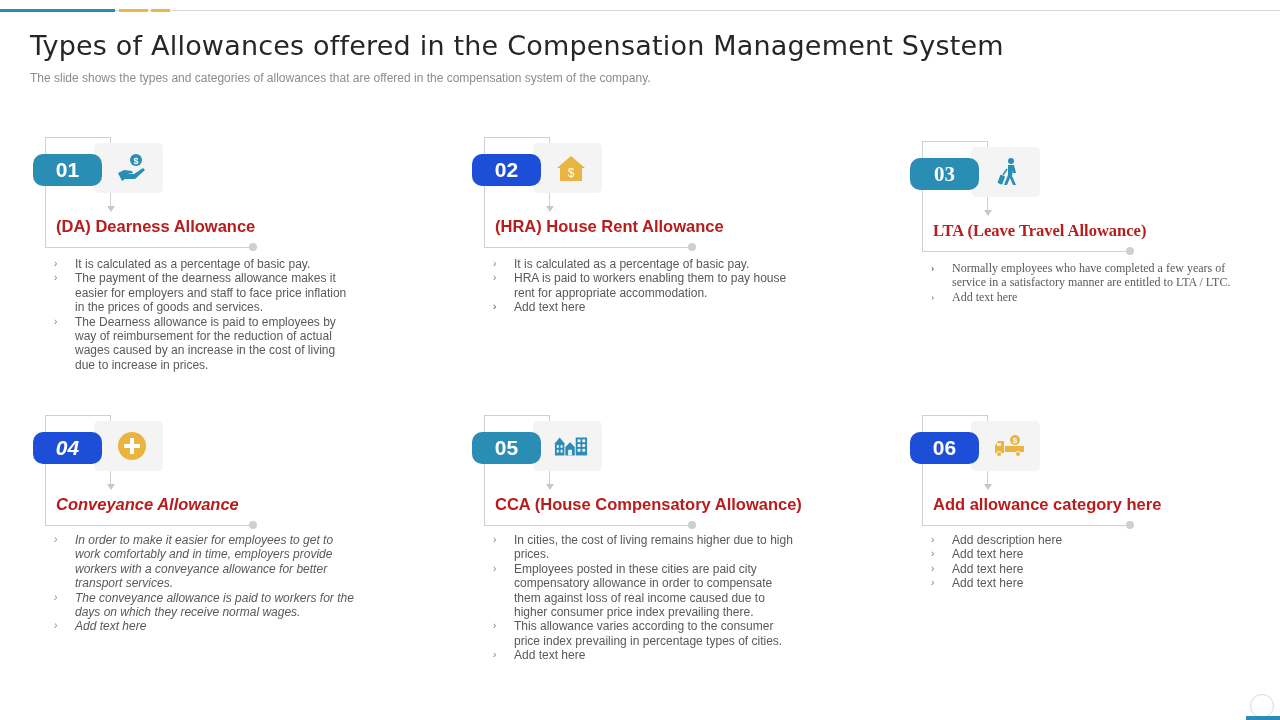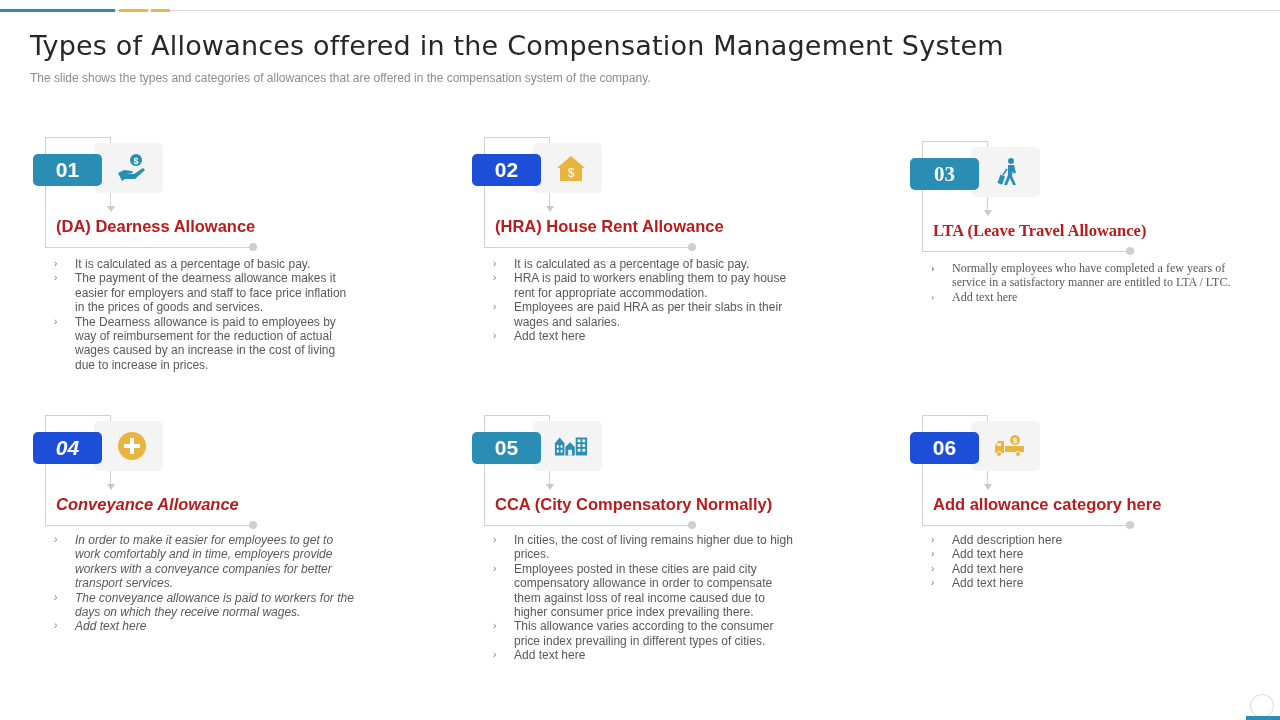"01" .num { border-radius: 5px -> 10px }
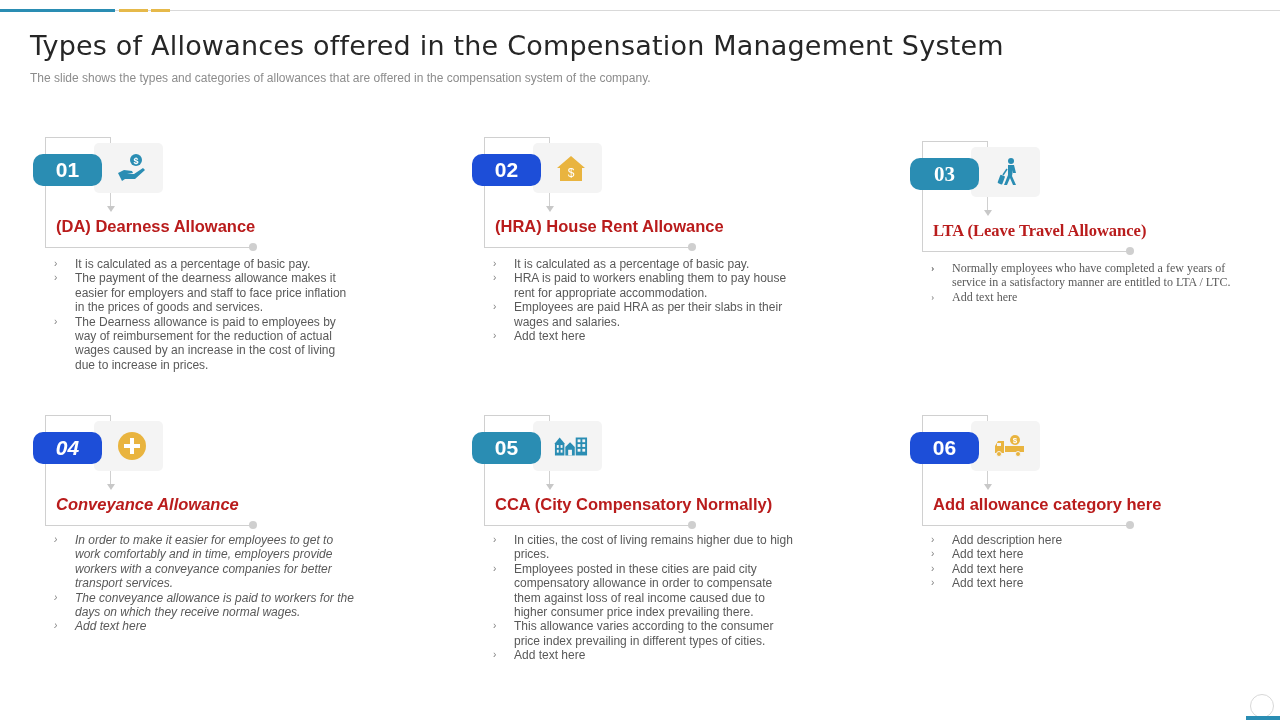"Employees are paid HRA as" span { html: <span>Employees are paid HRA as per their slabs in their wages and salaries.</span> -> none }
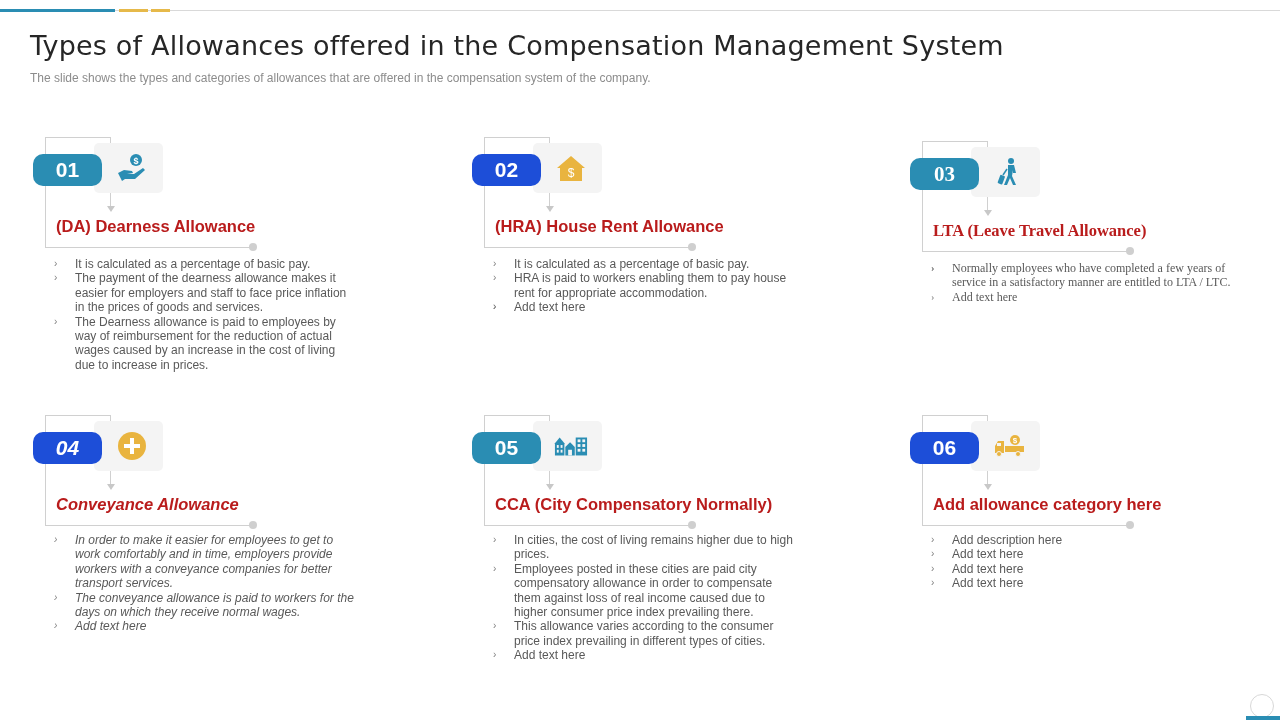"CCA (City Compensatory Normally)" div.heading { text: City Compensatory Normally -> House Compensatory Allowance }
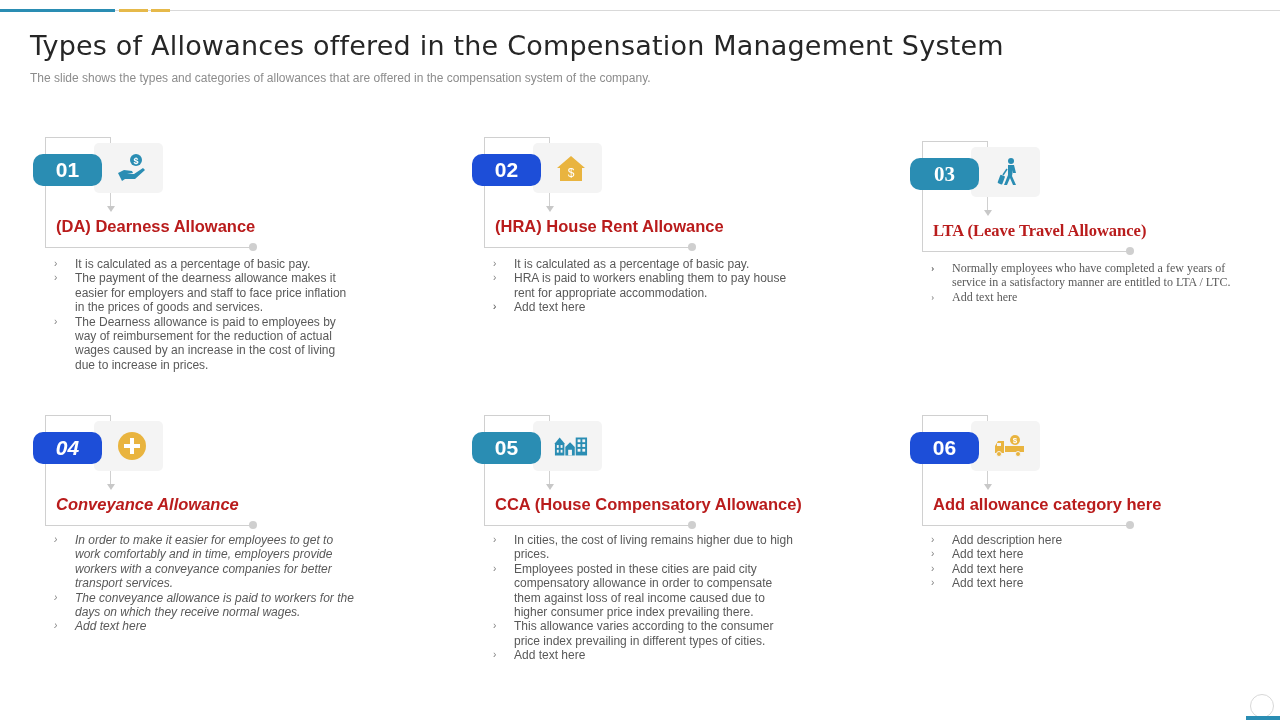"In order to make it" span { text: companies -> allowance }
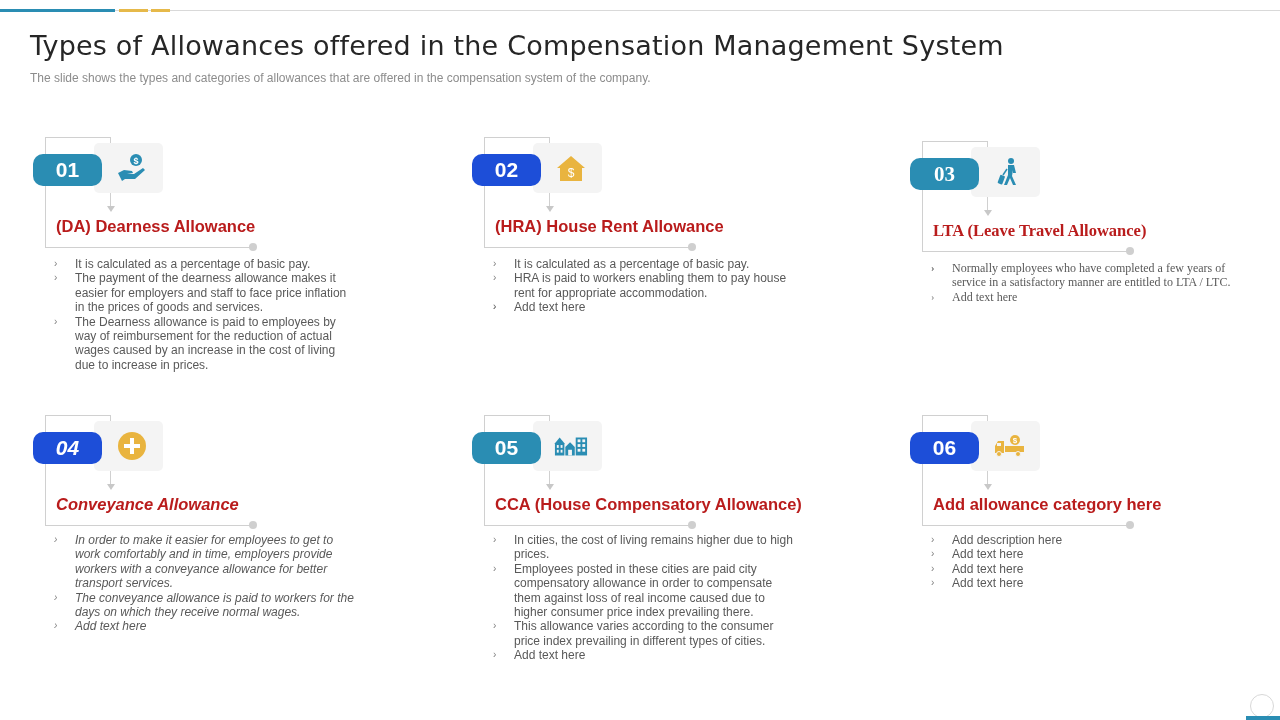"This allowance varies according to" span { text: different -> percentage }
